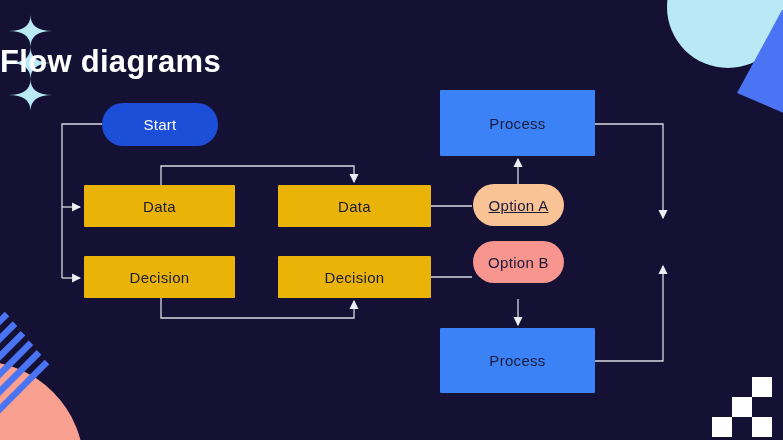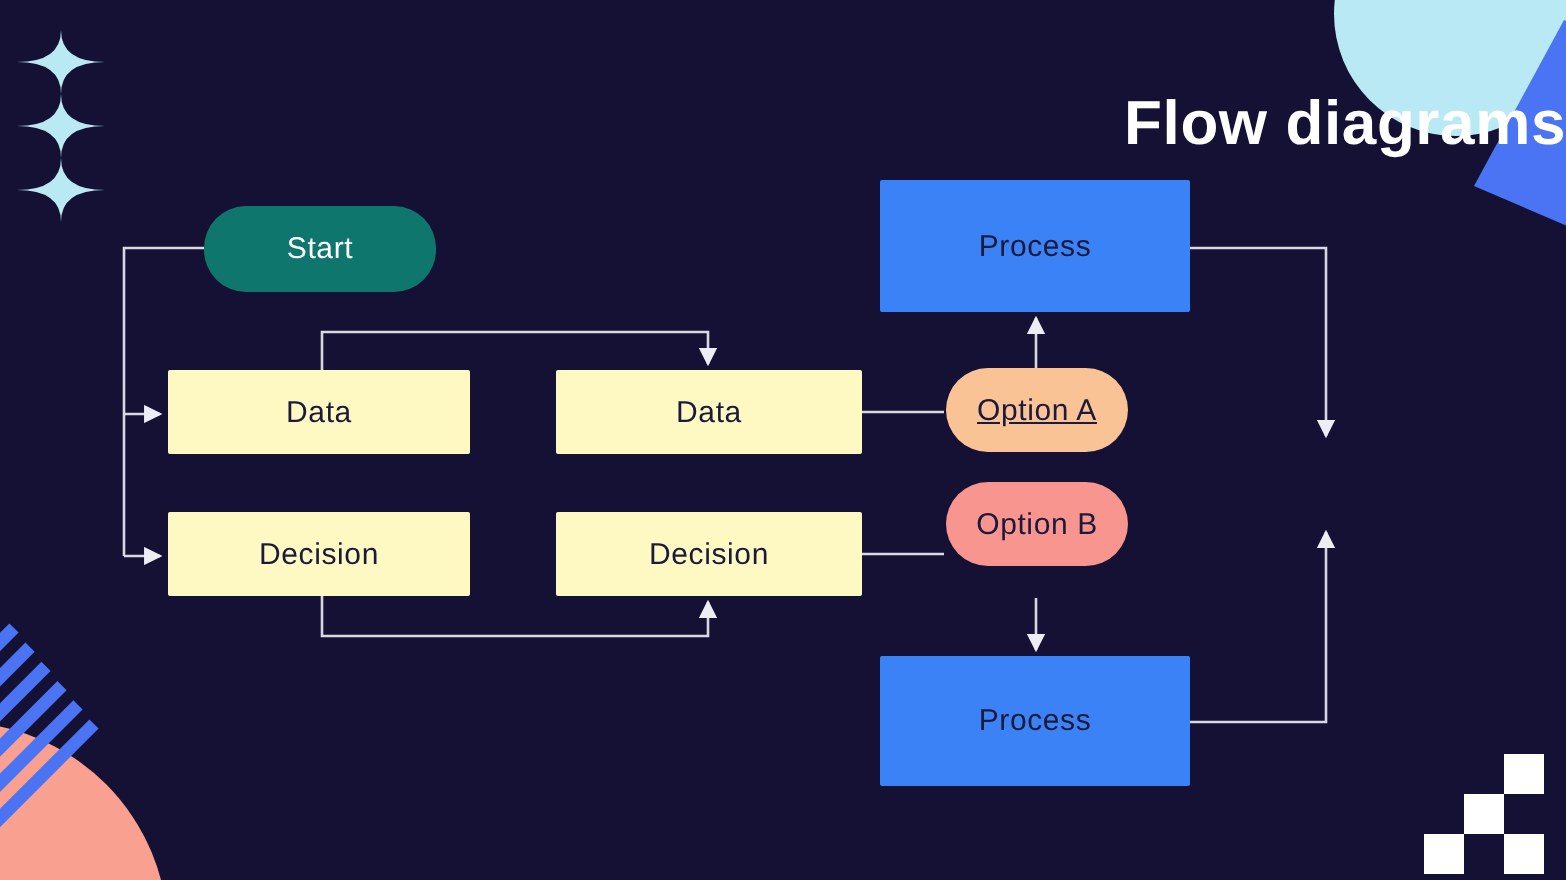"Flow diagrams" .title { text-align: right -> left }
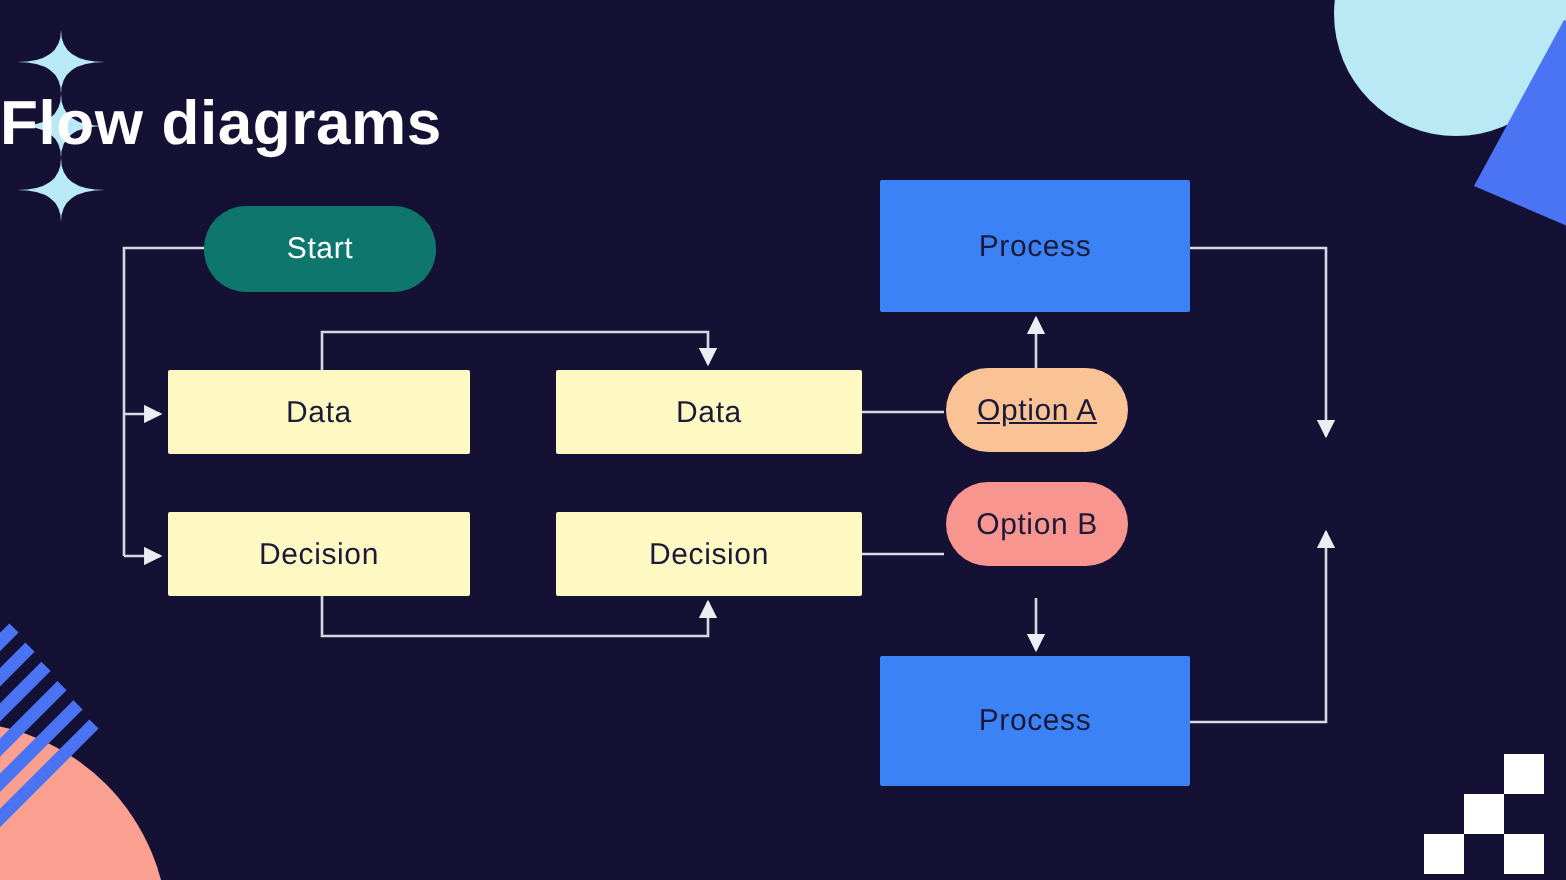"Start" .blue-pill { background: #0f766e -> #1d4ed8 }
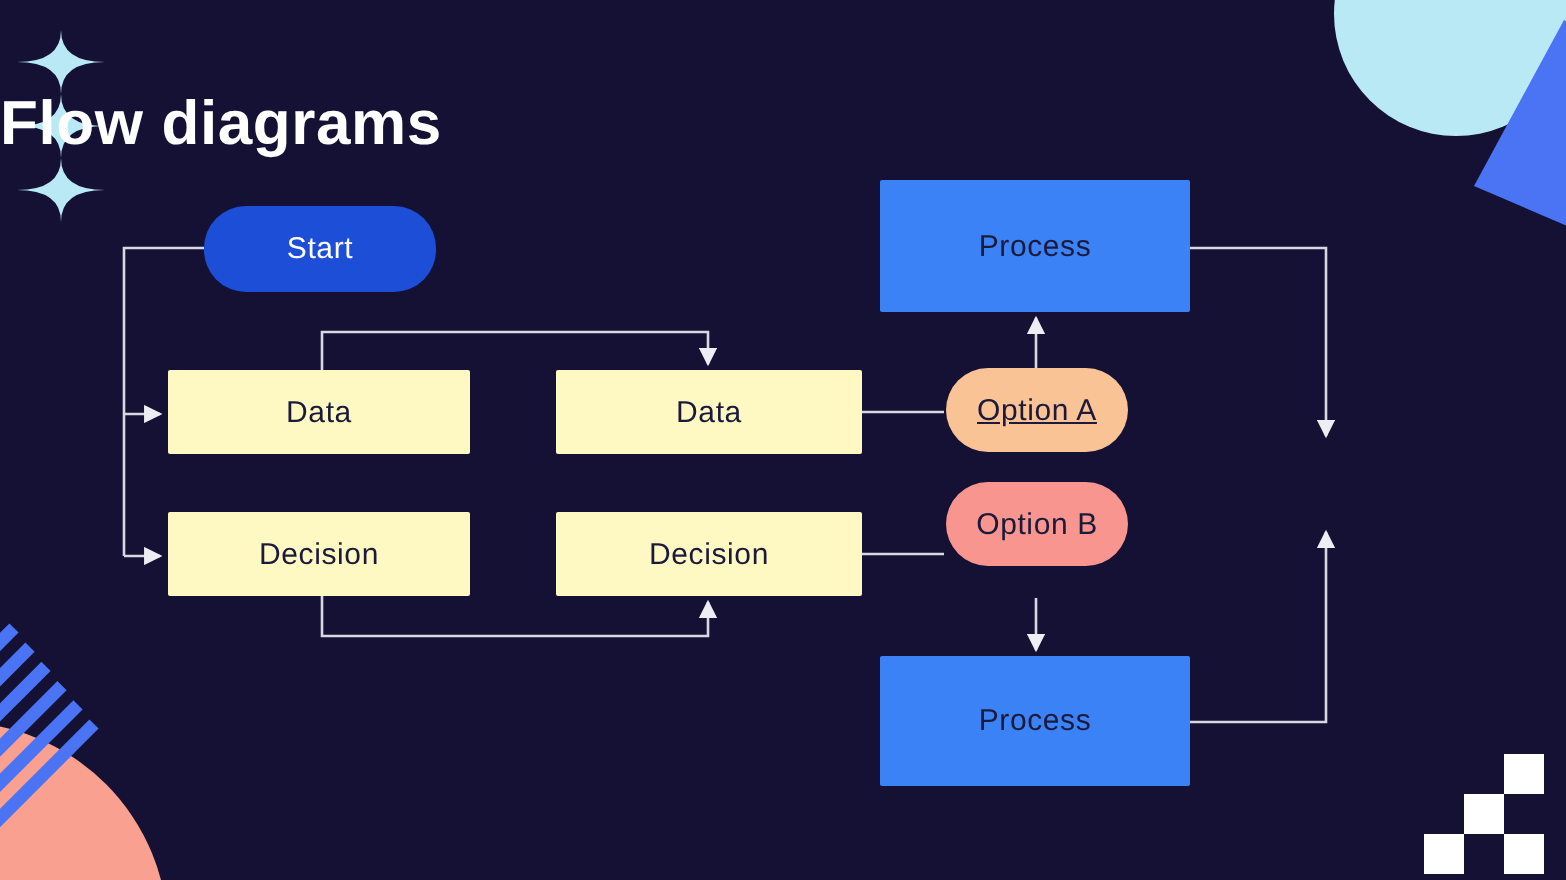"Data" .cyan-rect { background: #fef9c3 -> #eab308 }
